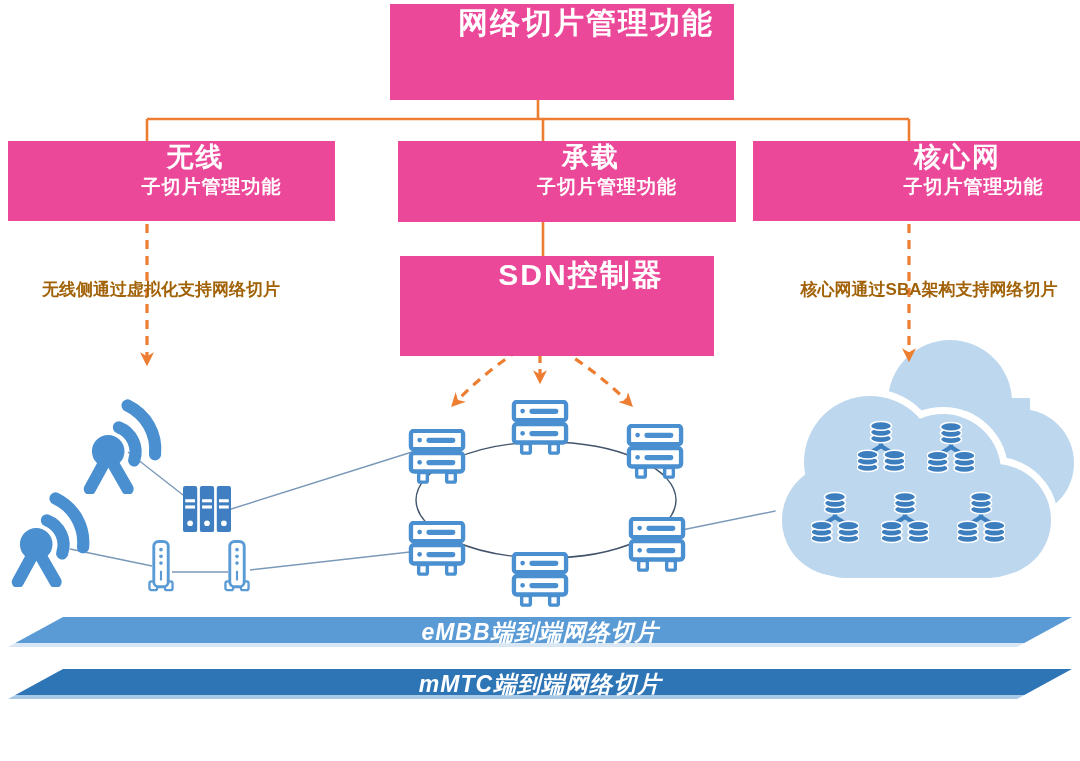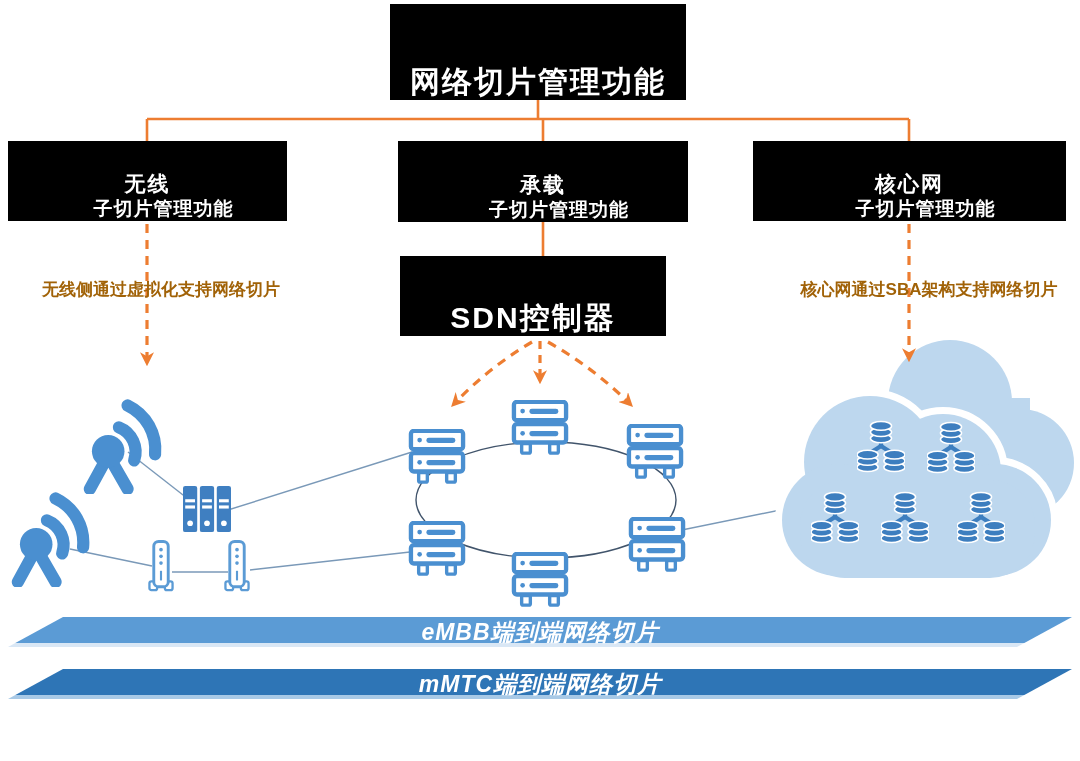"网络切片管理功能" .box { background: #000000 -> #ec4899; justify-content: flex-end -> flex-start; padding-left: none -> 48px }
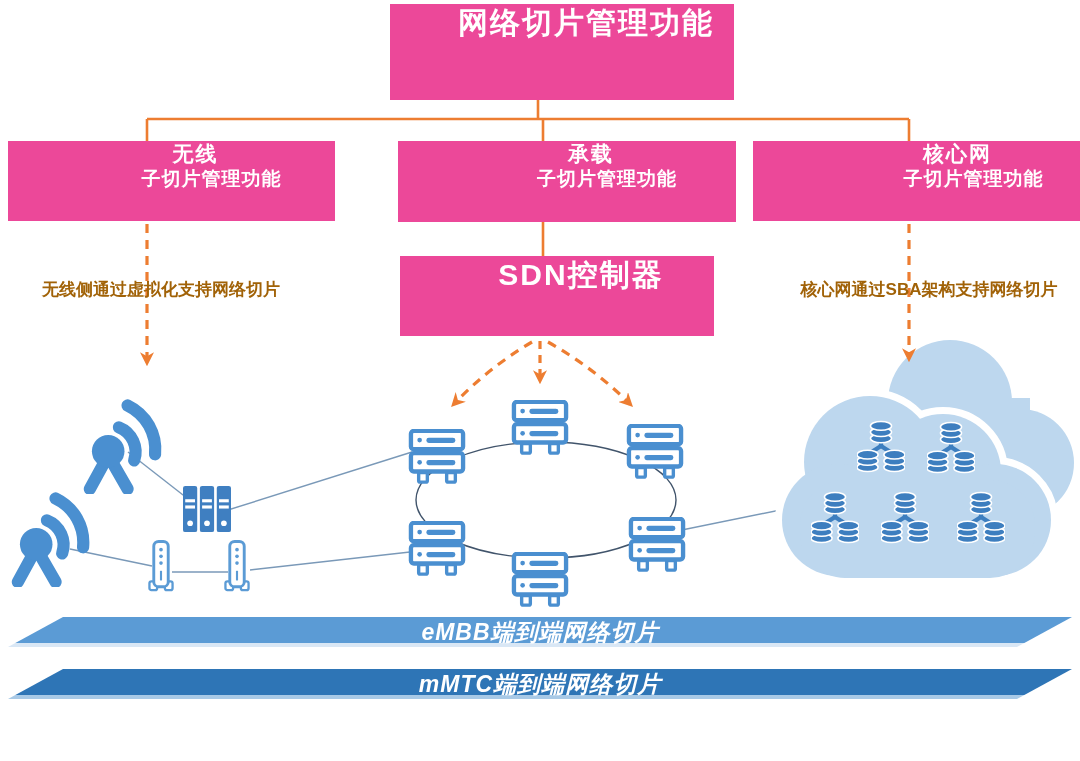"无线" .box .big { font-size: 21px -> 27px }
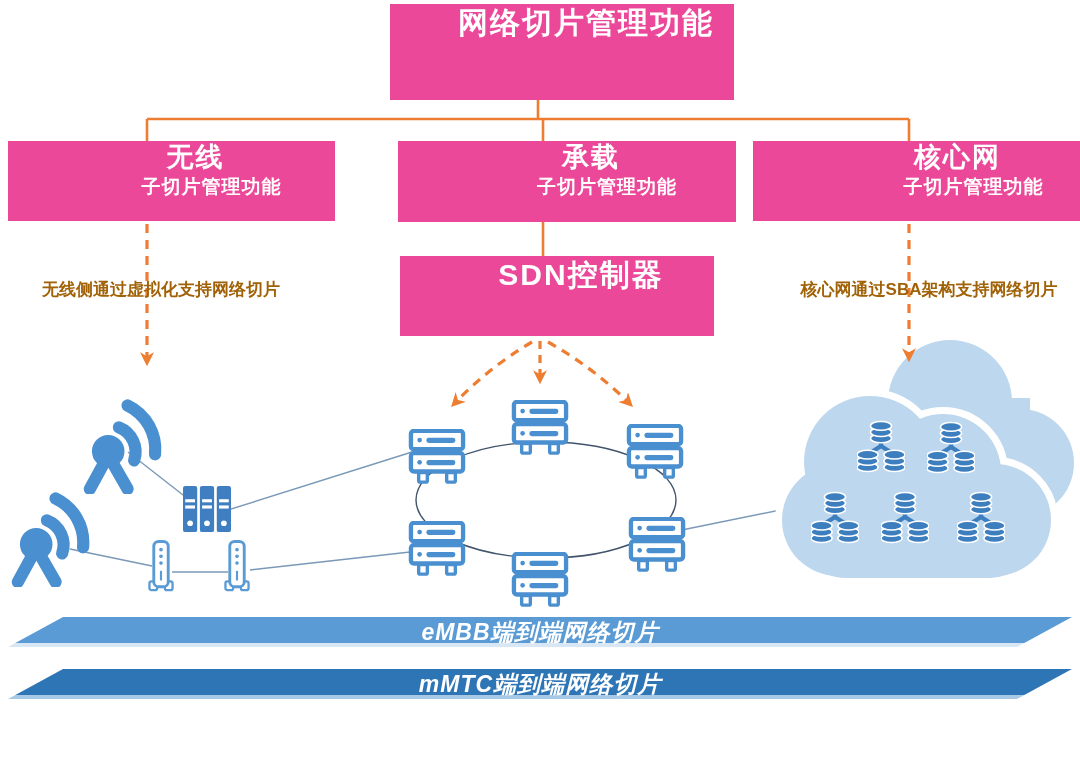"SDN控制器" .sdn-box { height: 80px -> 100px }
